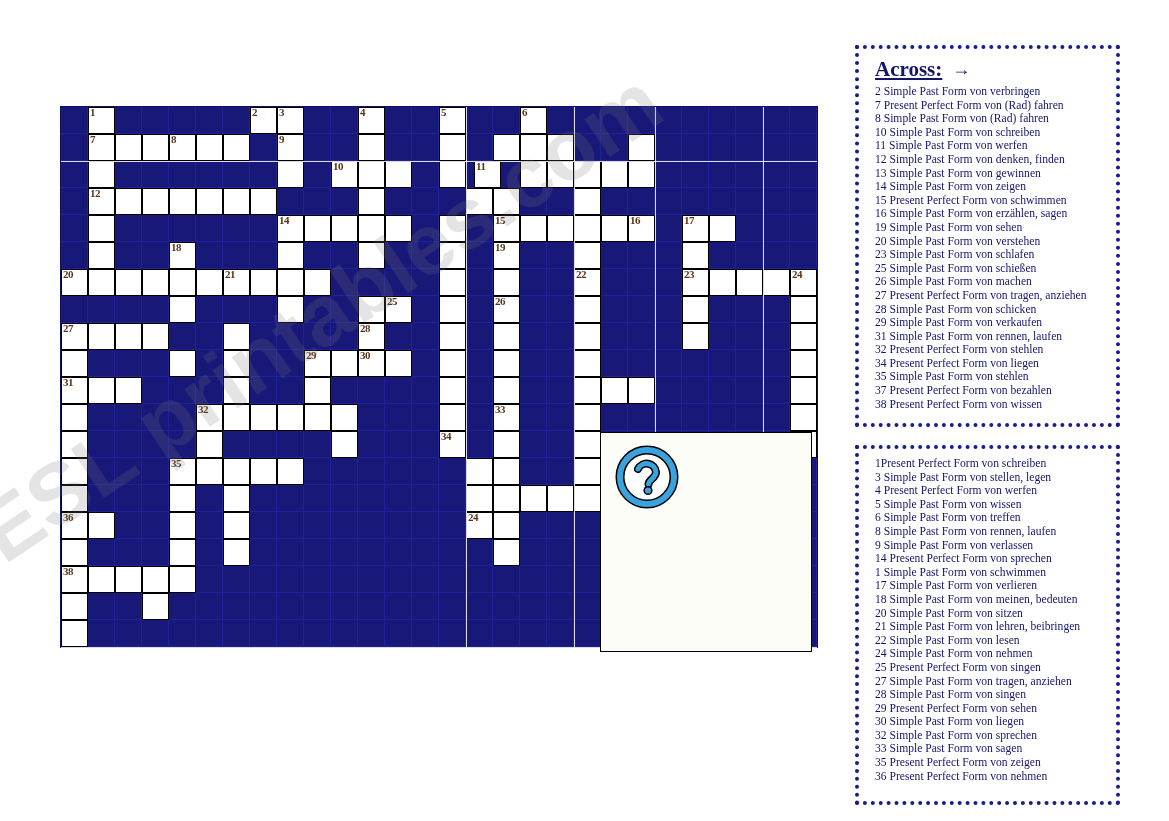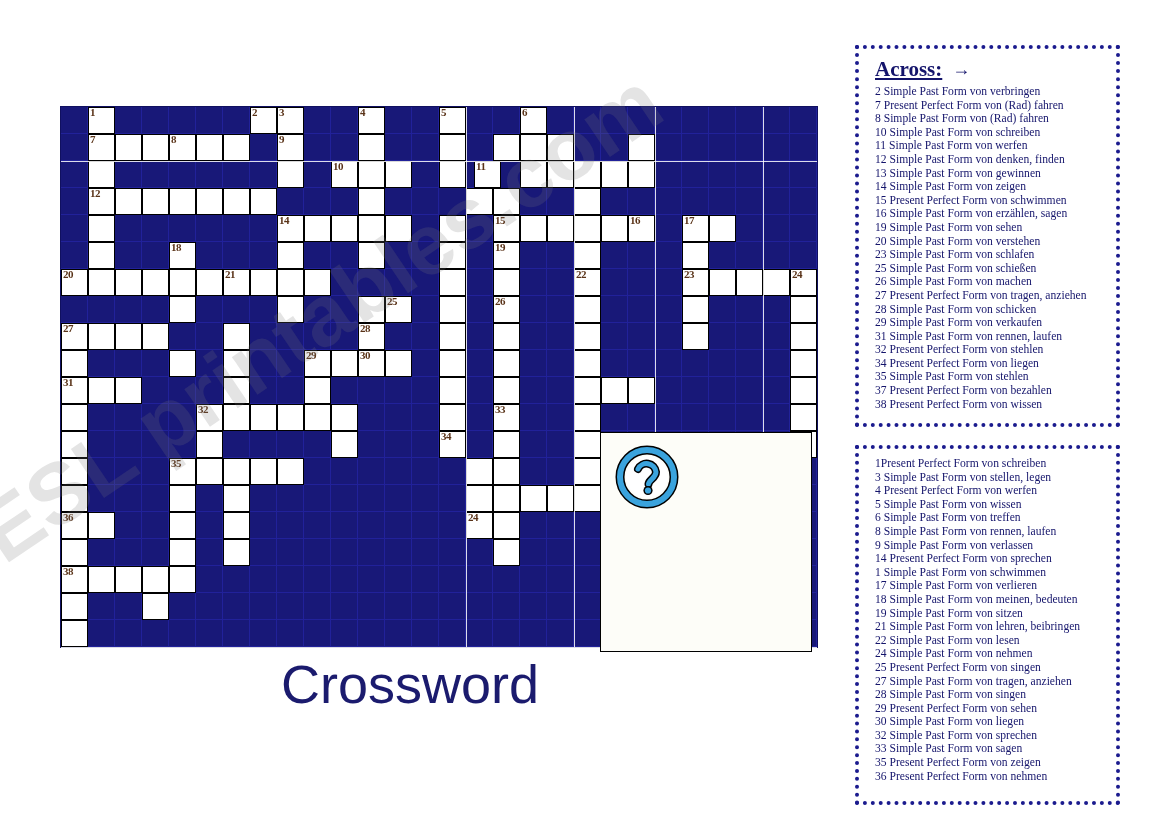"19 Simple Past Form von sitzen" li { text: 19 -> 20 }
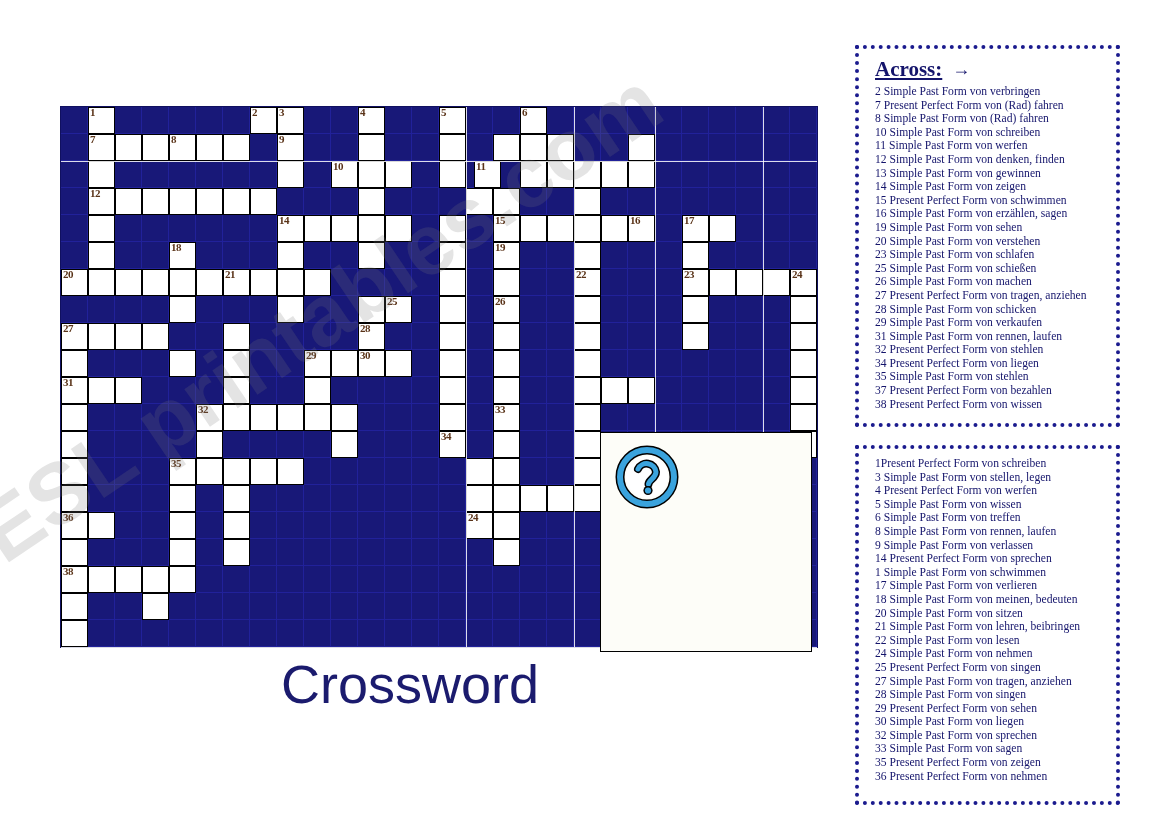"Crossword" div.line { html: <div>Crossword</div> -> none }
